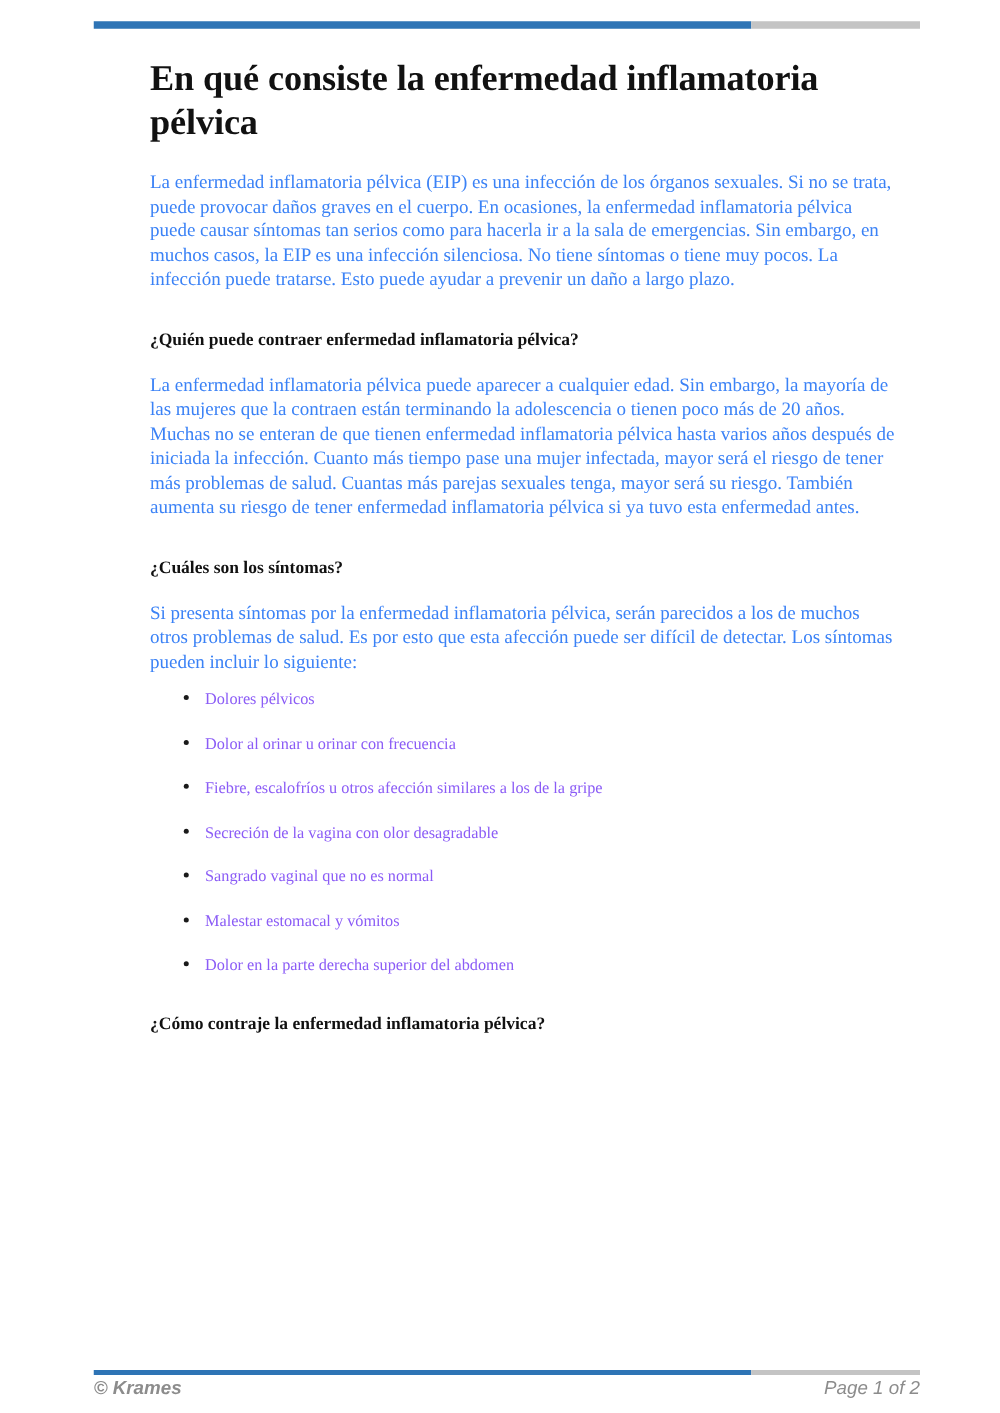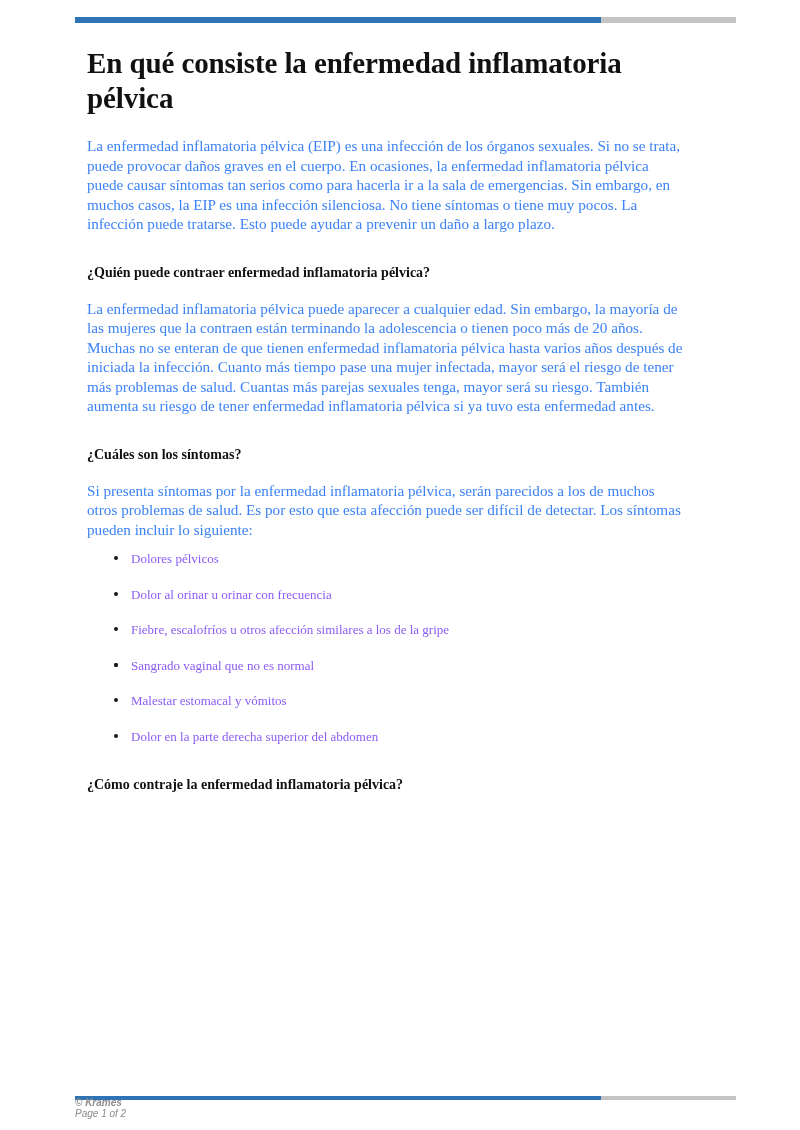"En qué consiste la enfermedad" .page { left: 87px -> 120px }
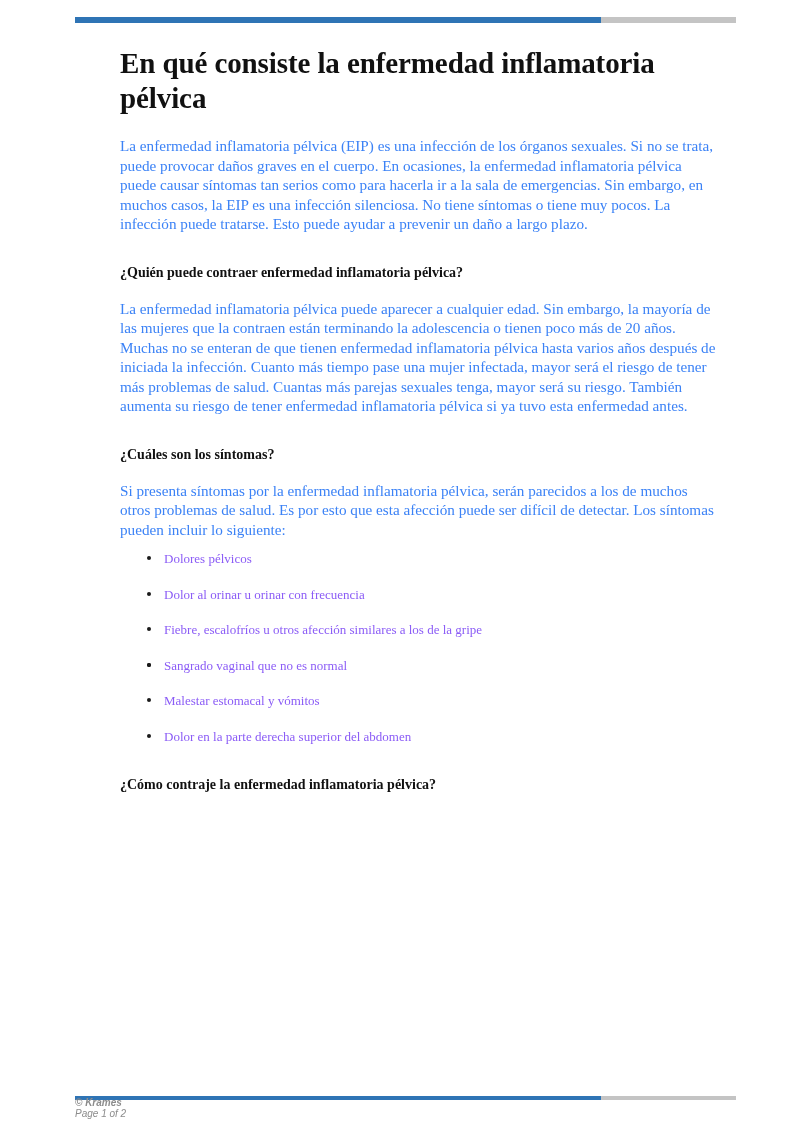"Secreción de la vagina con" span { html: none -> <span>Secreción de la vagina con olor desagradable</span> }
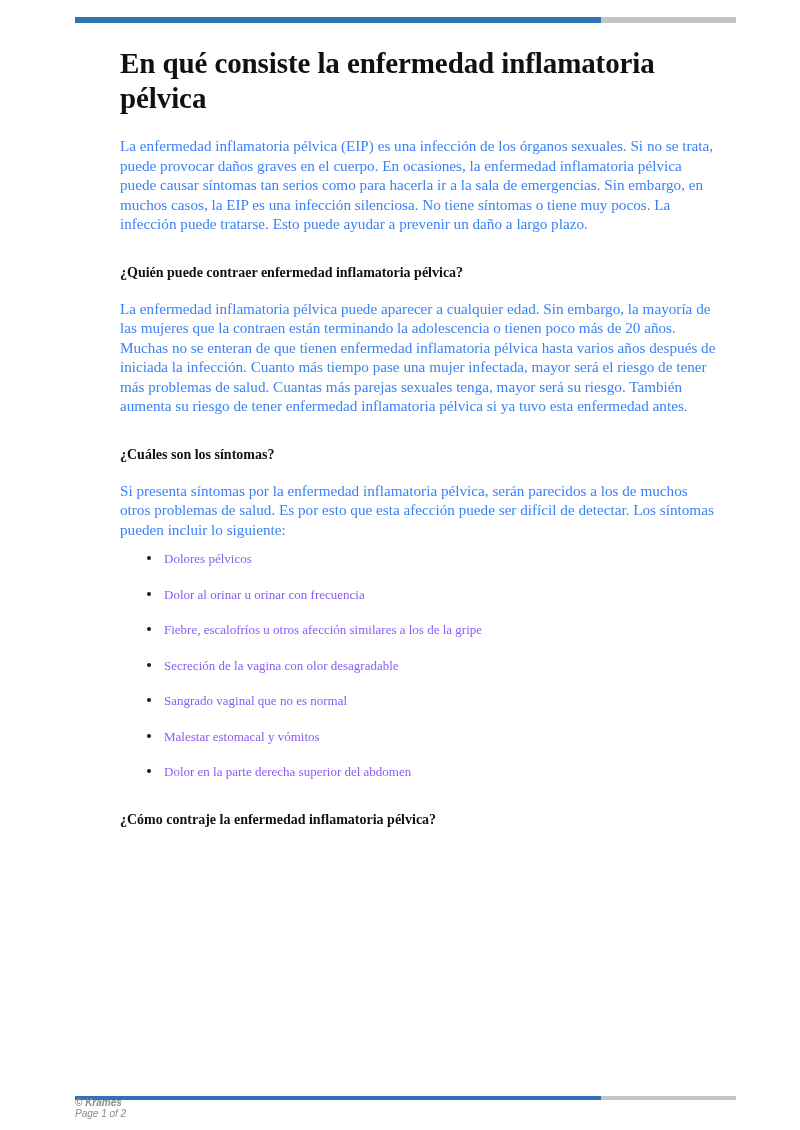"© Krames" .footer { flex-direction: column -> none; font-size: 10px -> 15px }
